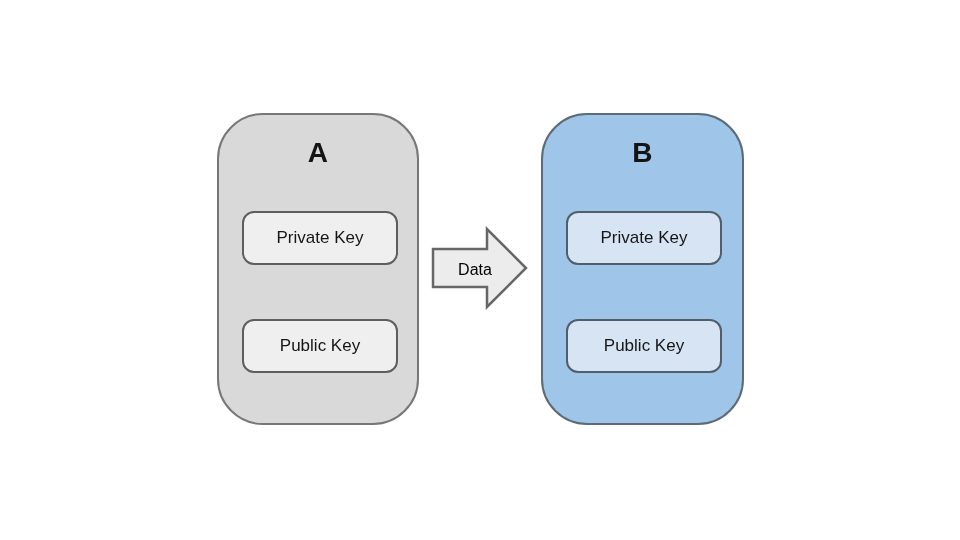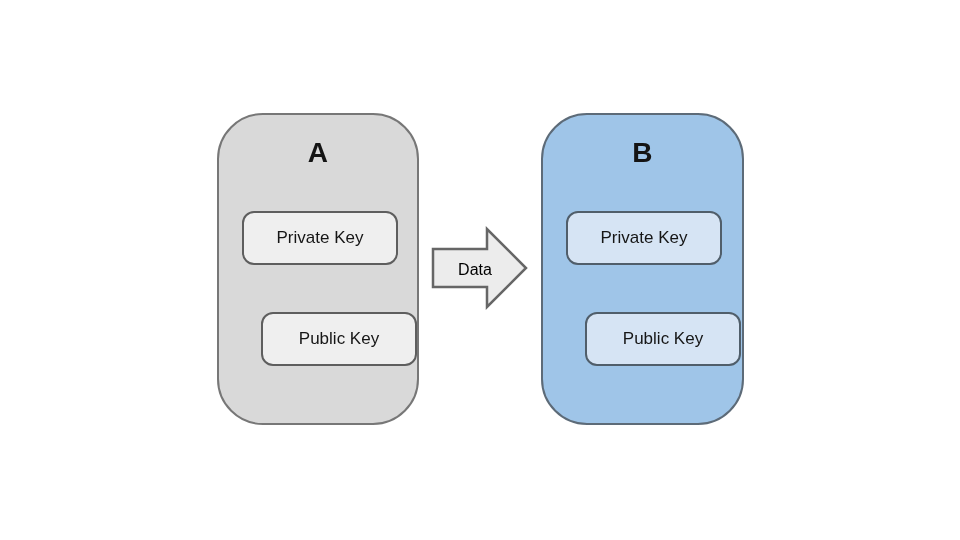"Public Key" .key-box.public { margin-left: 19px -> none; top: 197px -> 204px }
